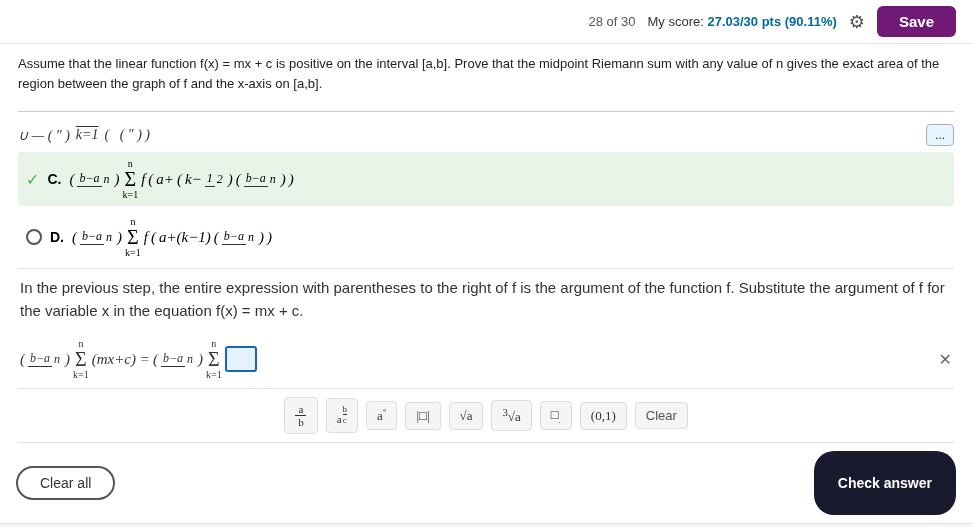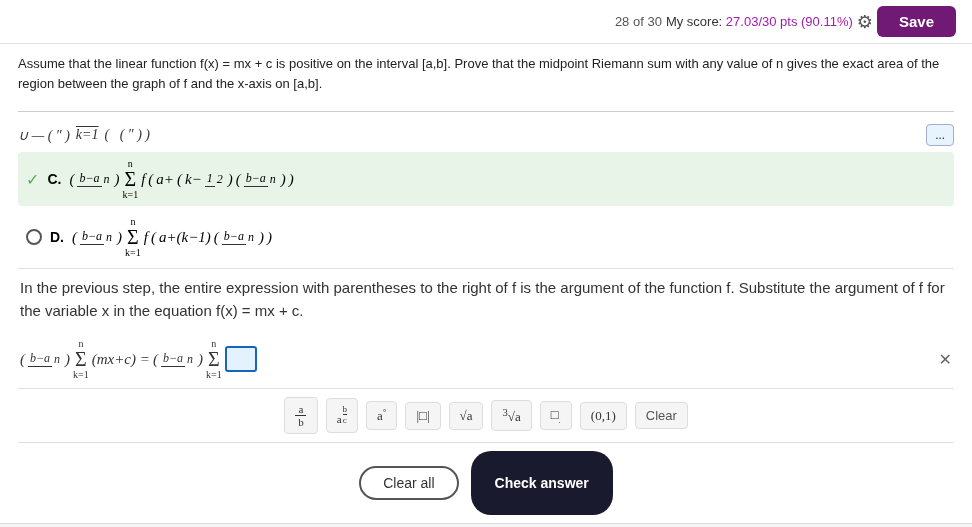"28 of 30" .top-bar { gap: 4px -> 12px }
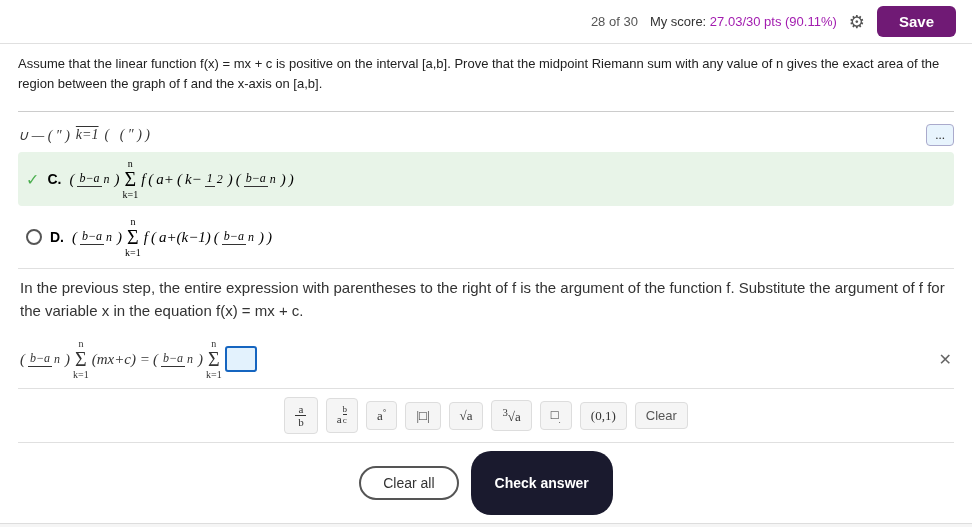"27.03/30 pts (90.11%)" .score-highlight { color: #a21caf -> #0369a1; font-weight: normal -> bold }
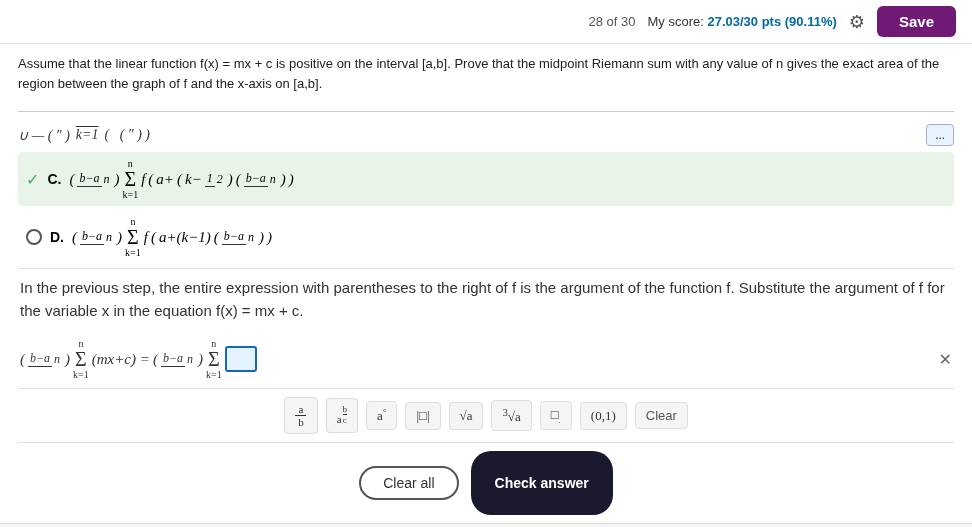"Clear all" .bottom-action-row { justify-content: center -> space-between }
